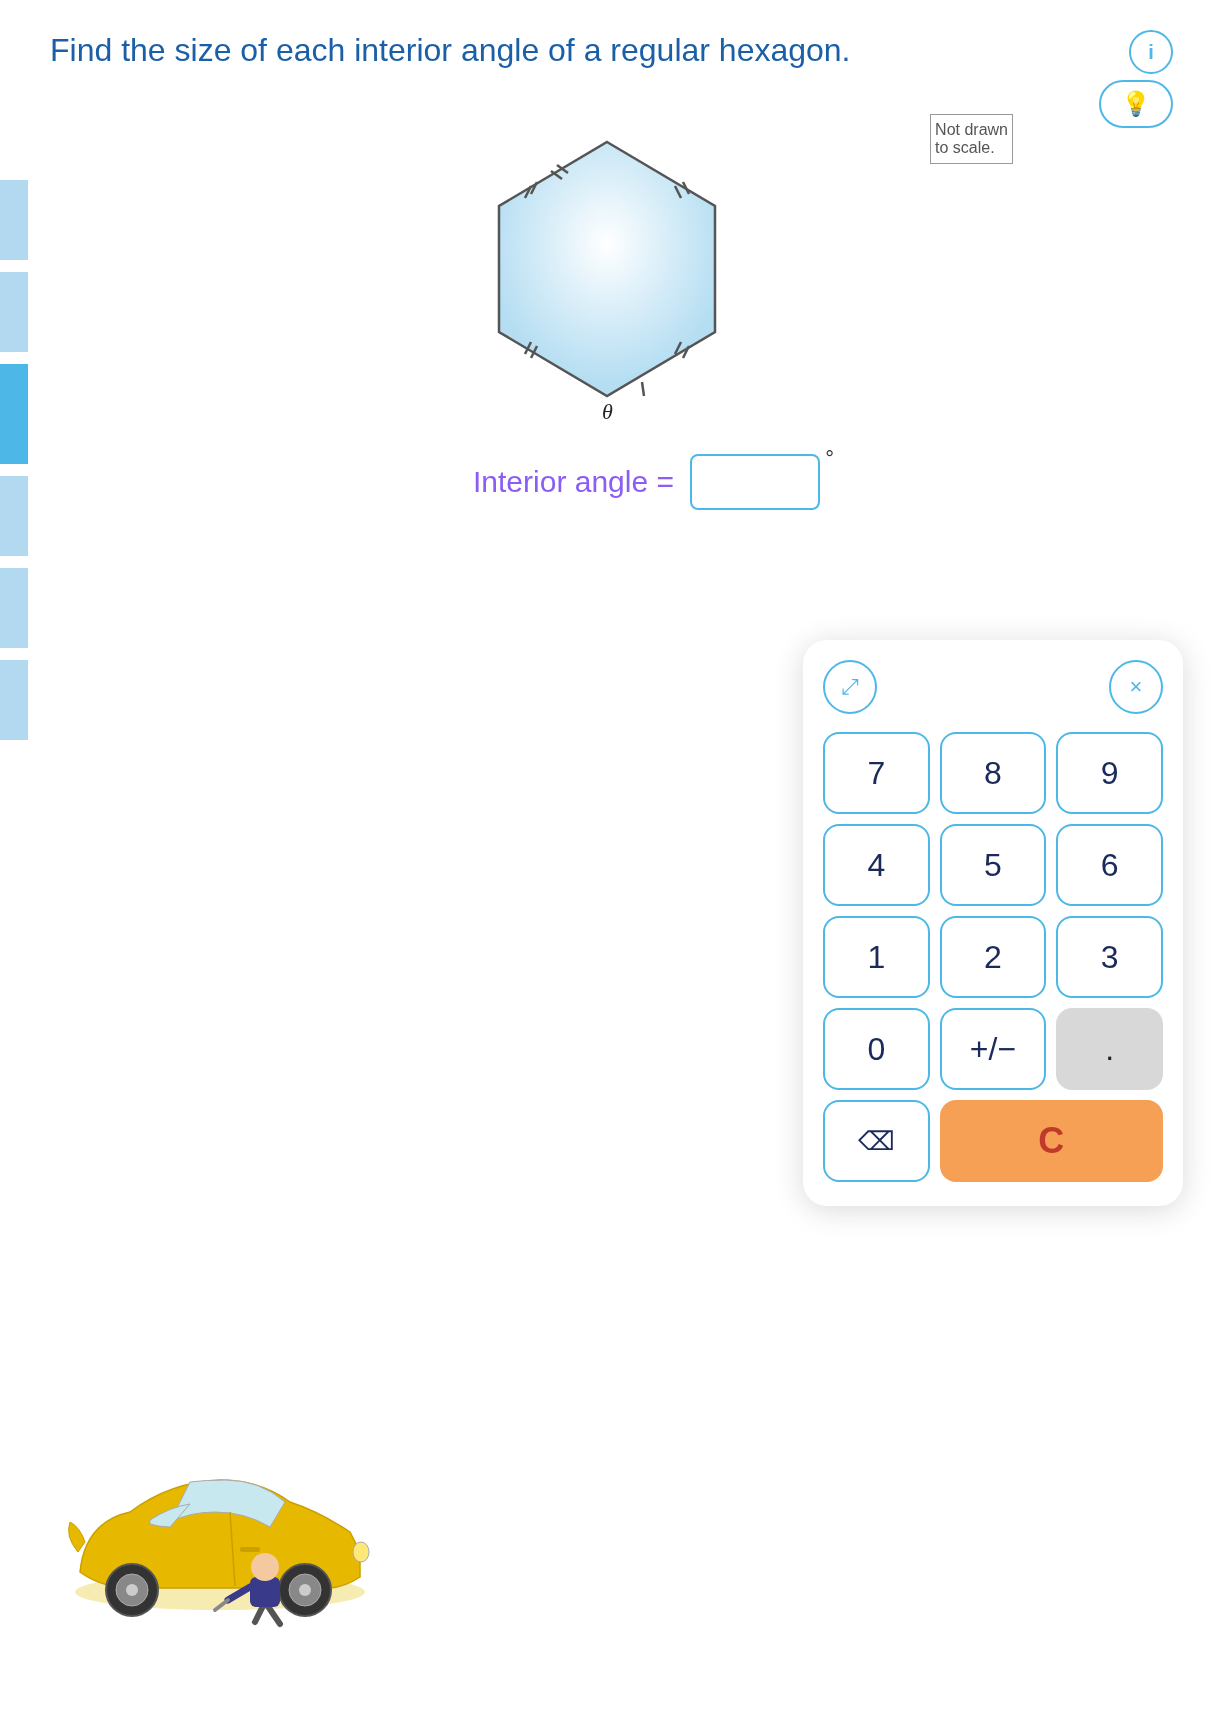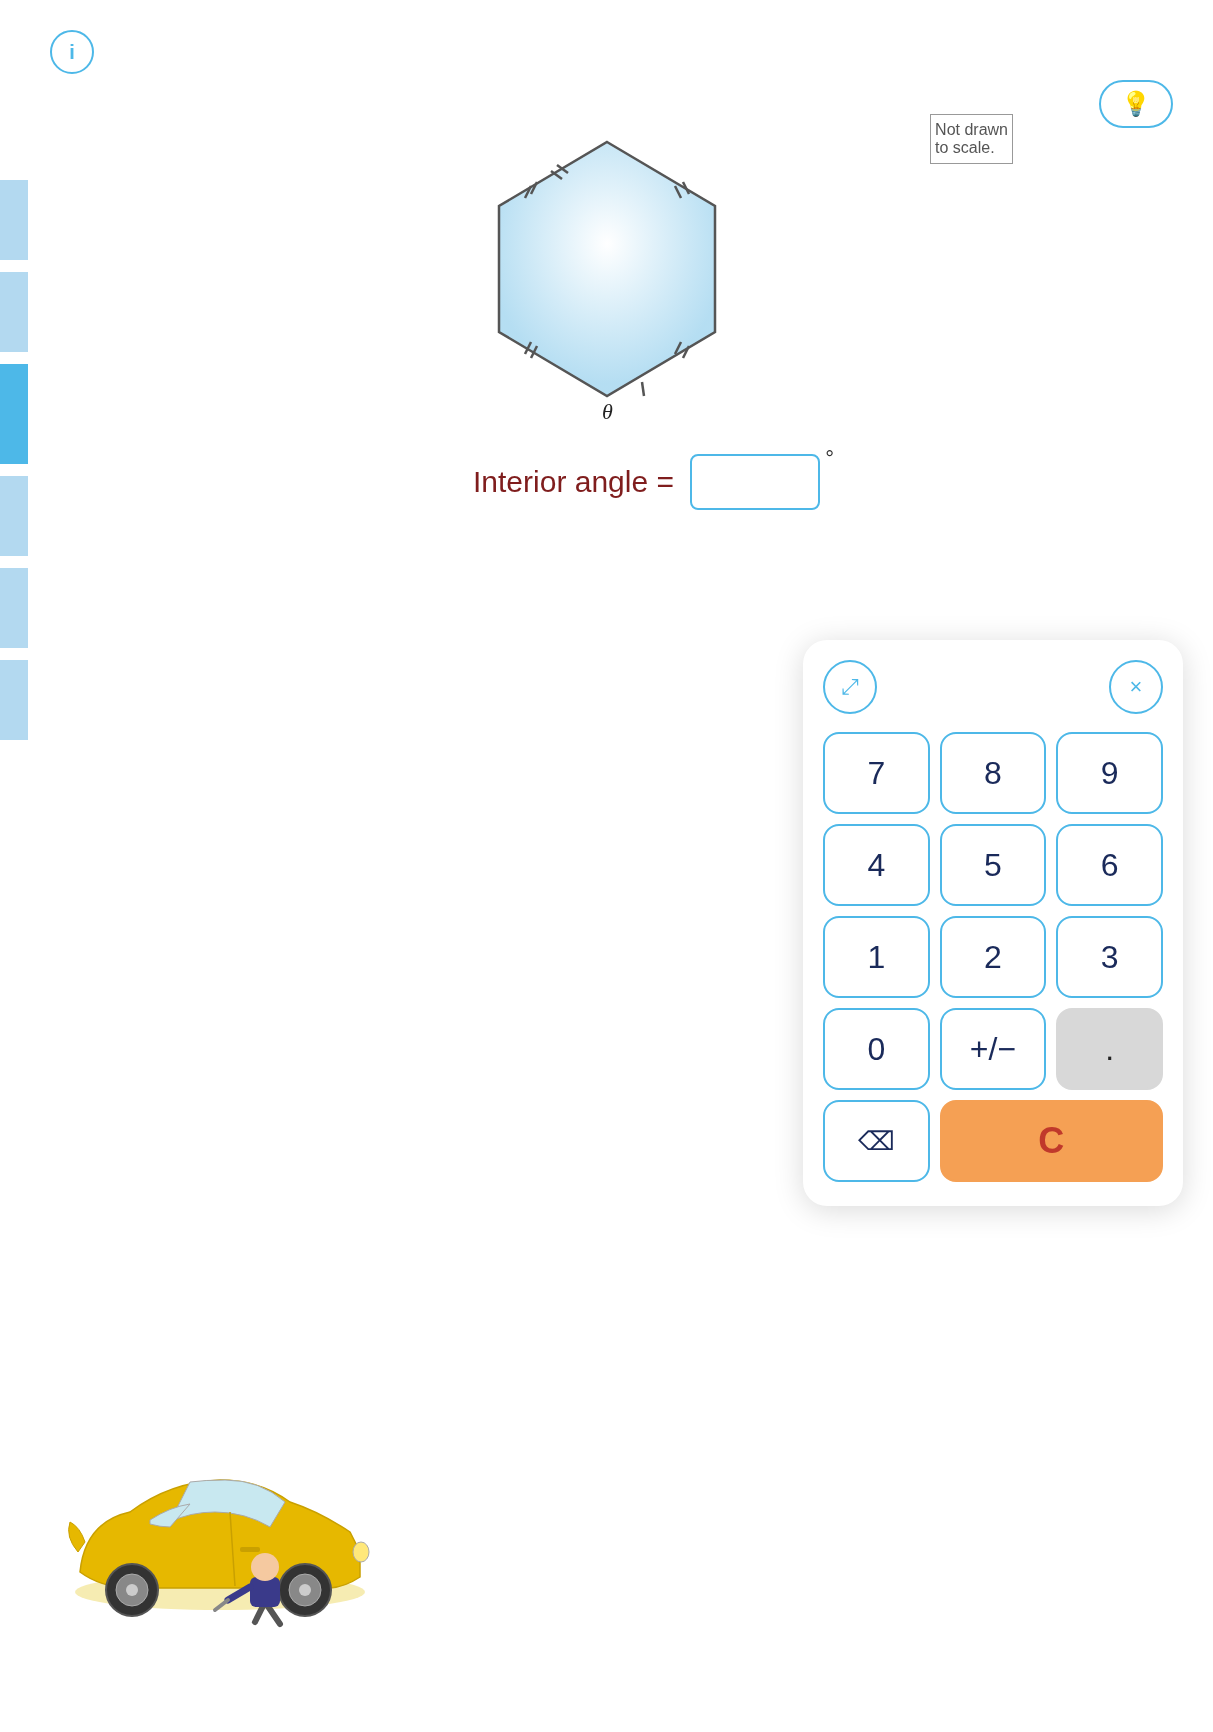"Find the size of each" h1.question-title { html: none -> <h1>Find the size of each interior angle of a regular hexagon.</h1> }
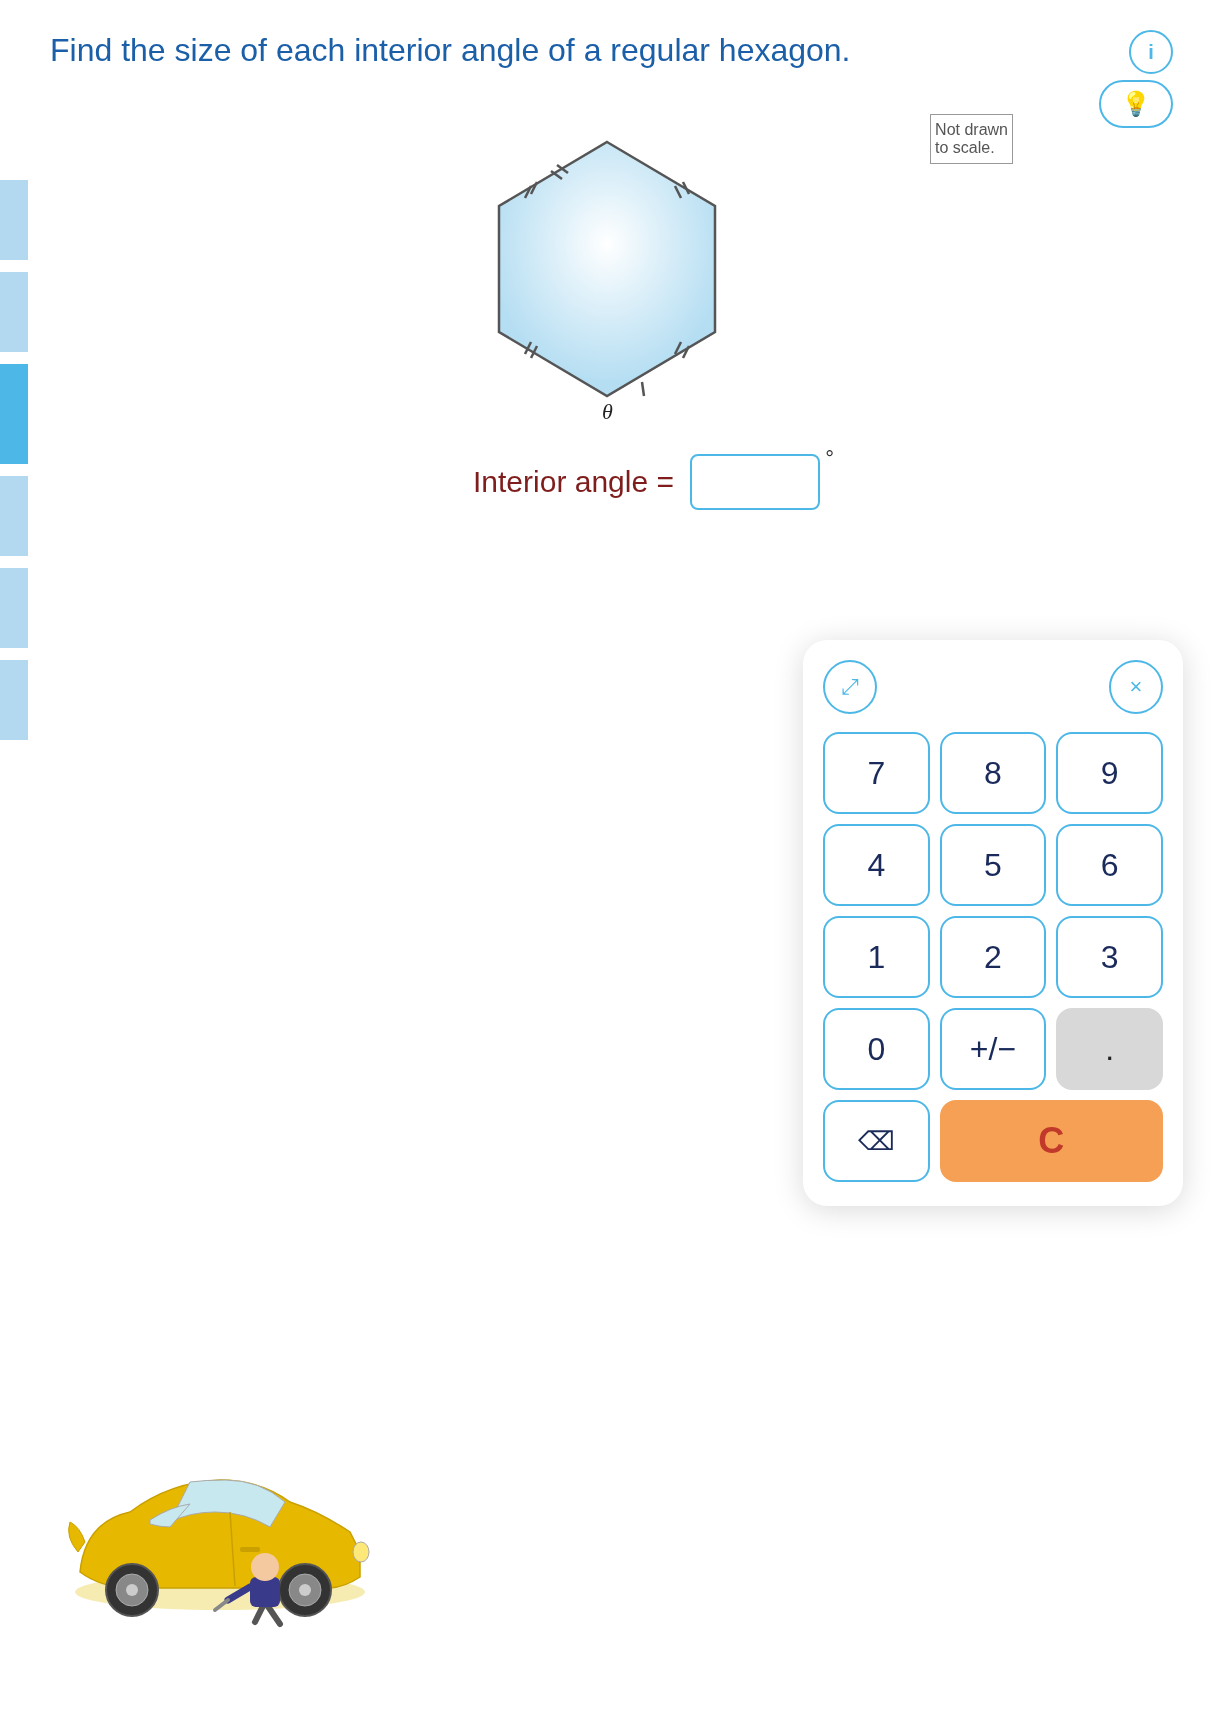"Interior angle =" .interior-label { color: #7f1d1d -> #8b5cf6 }
